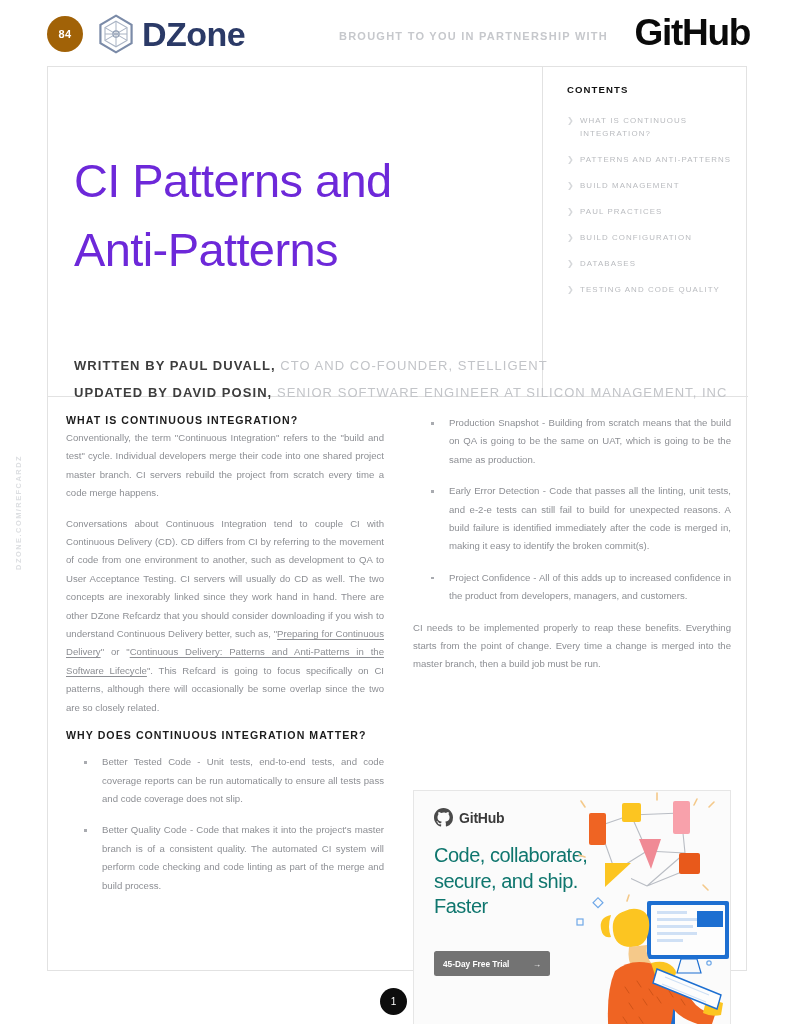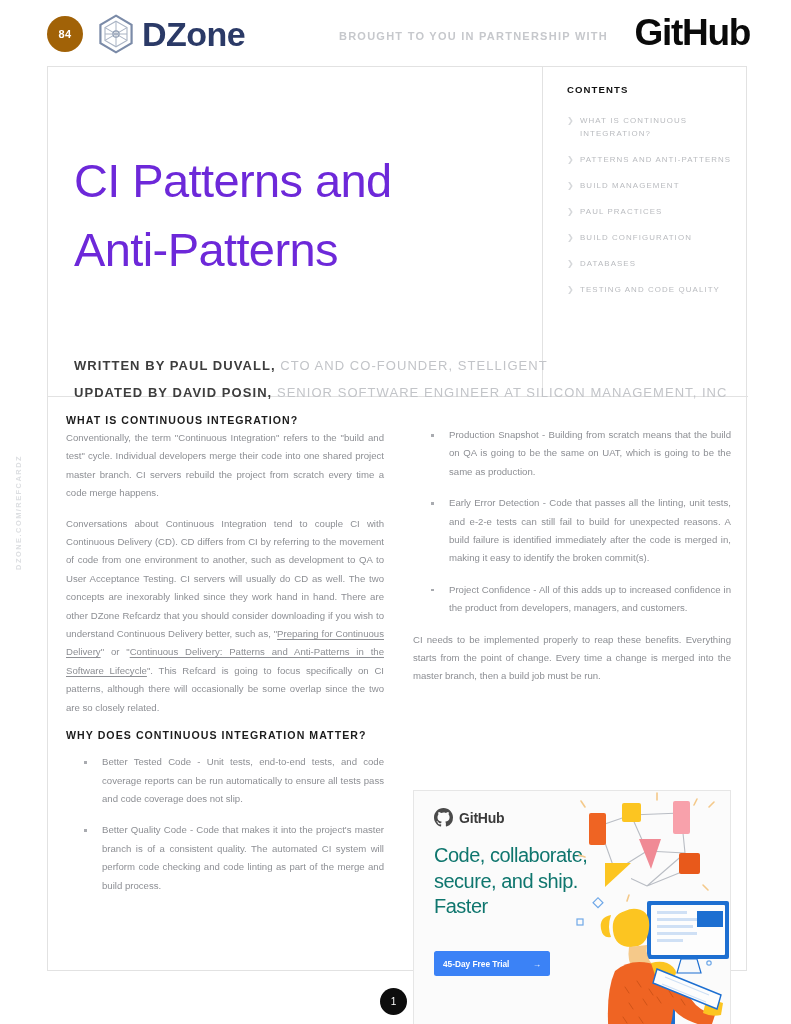"Production Snapshot - Building from" ul.bullets { margin-top: 12px -> 0 }
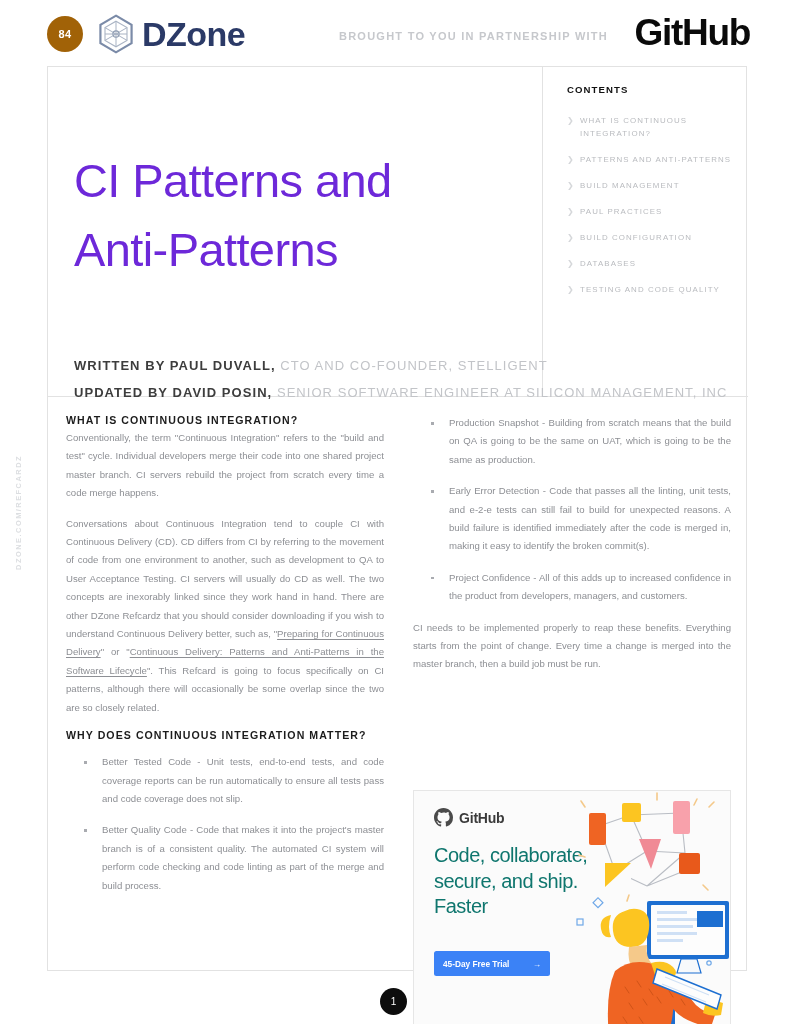"45-Day Free Trial" .ad-cta { background: #3b82f6 -> #737373 }
